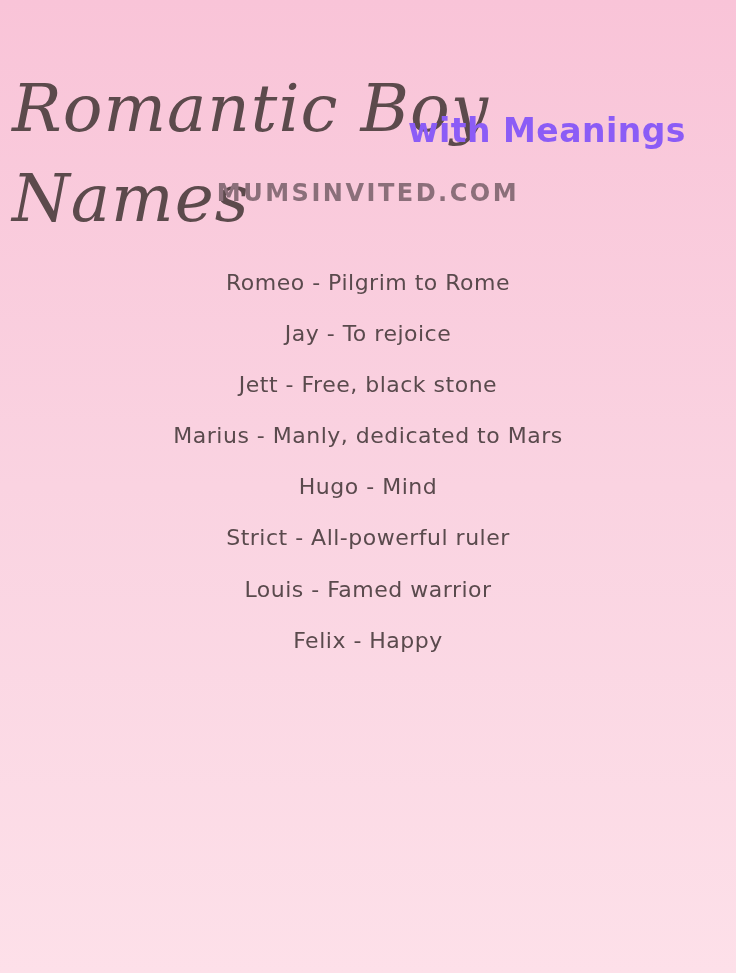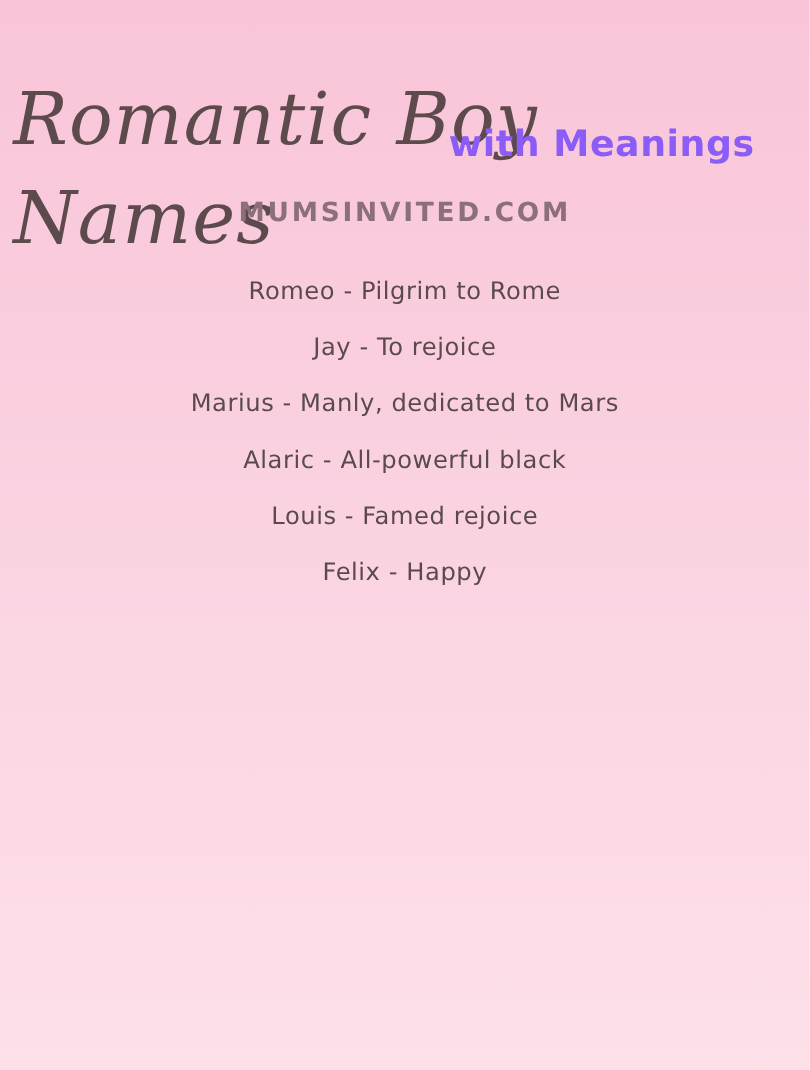"Romeo - Pilgrim to Rome" .list { top: 245px -> 262px }
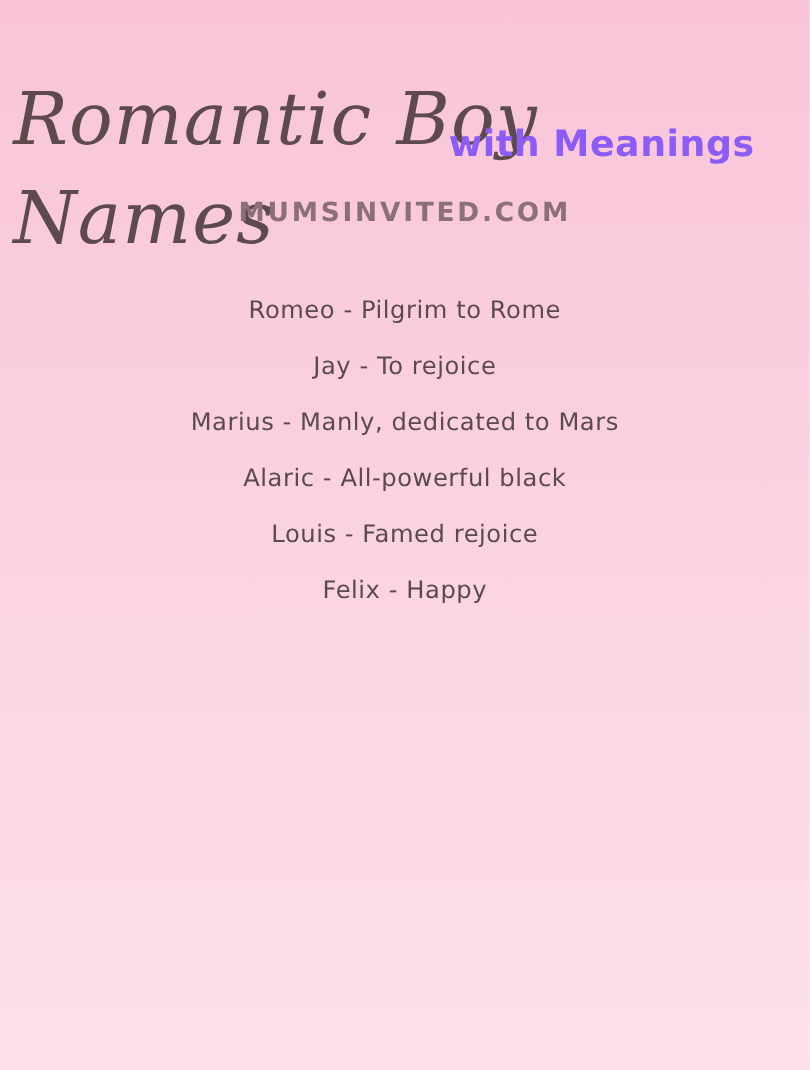"Jett - Free, black stone" li { html: none -> <li>Jett - Free, black stone</li> }
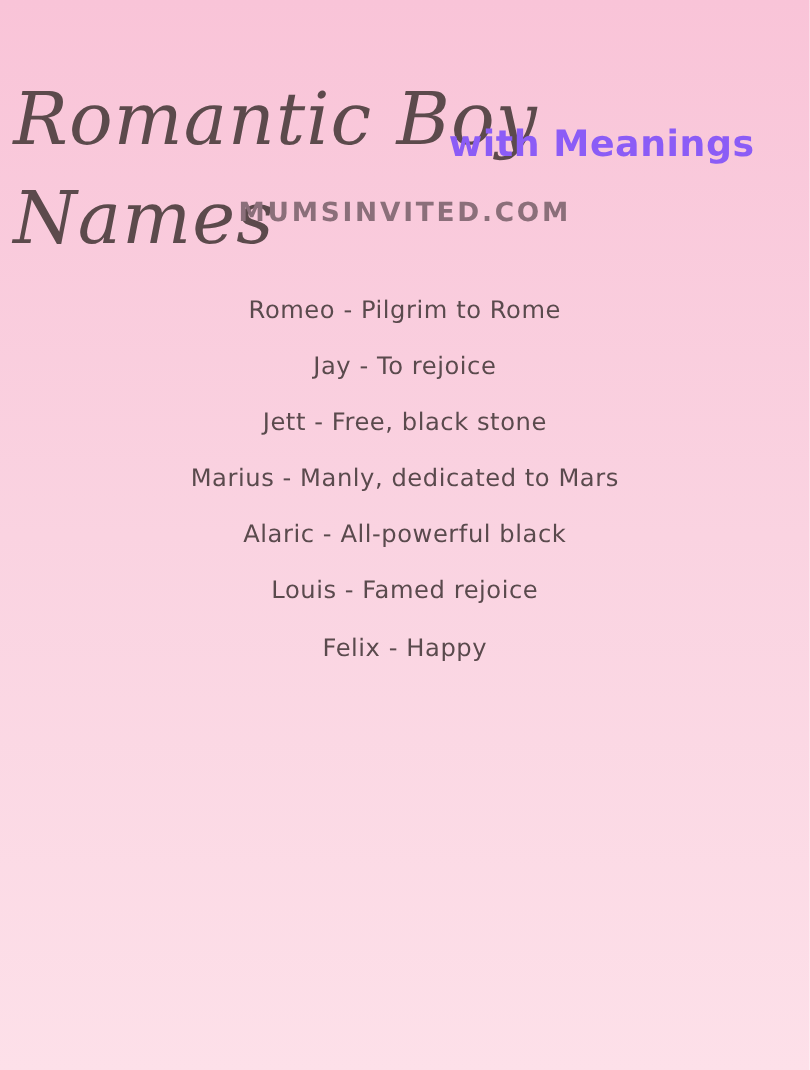"Hugo - Mind" li { html: none -> <li>Hugo - Mind</li> }
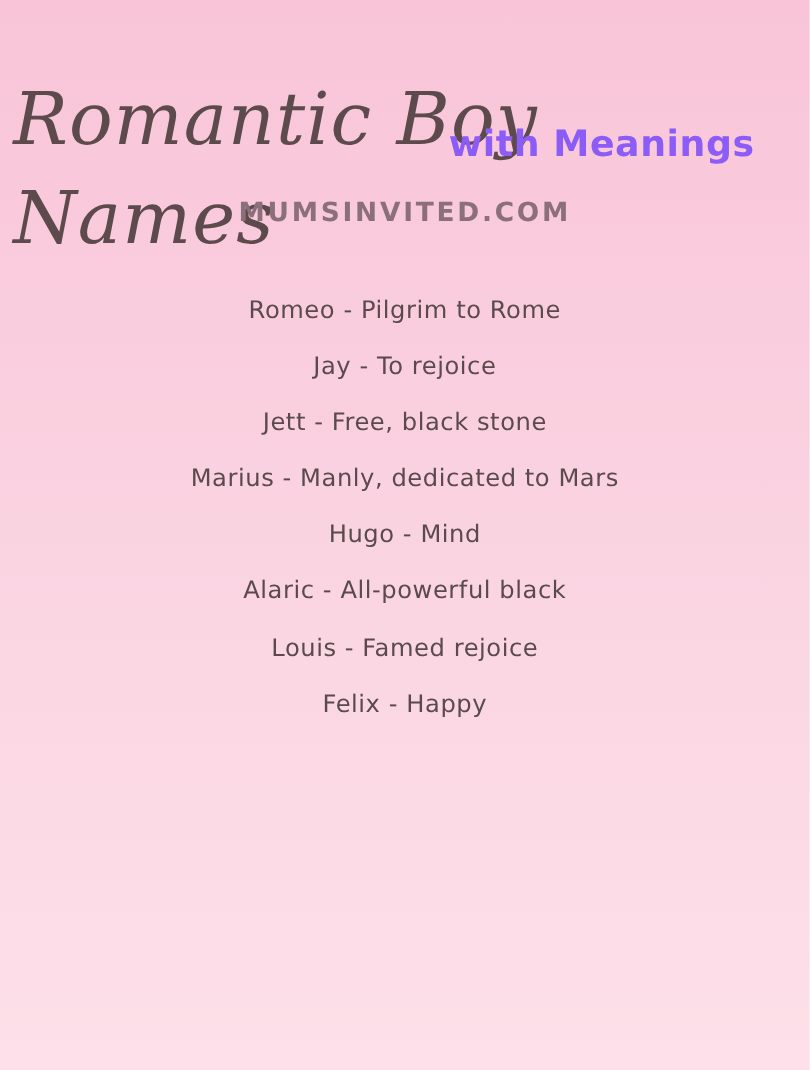"Alaric - All-powerful black" li { text: Alaric - All-powerful black -> Strict - All-powerful ruler }
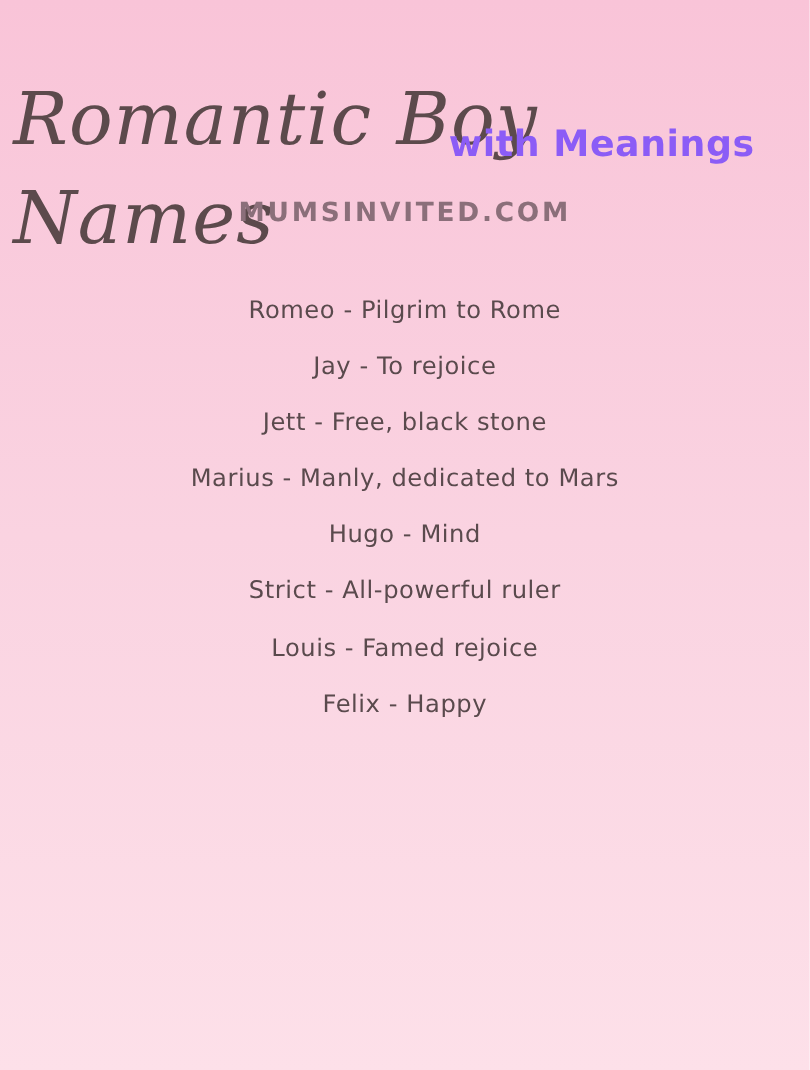"Louis - Famed rejoice" li { text: rejoice -> warrior }
